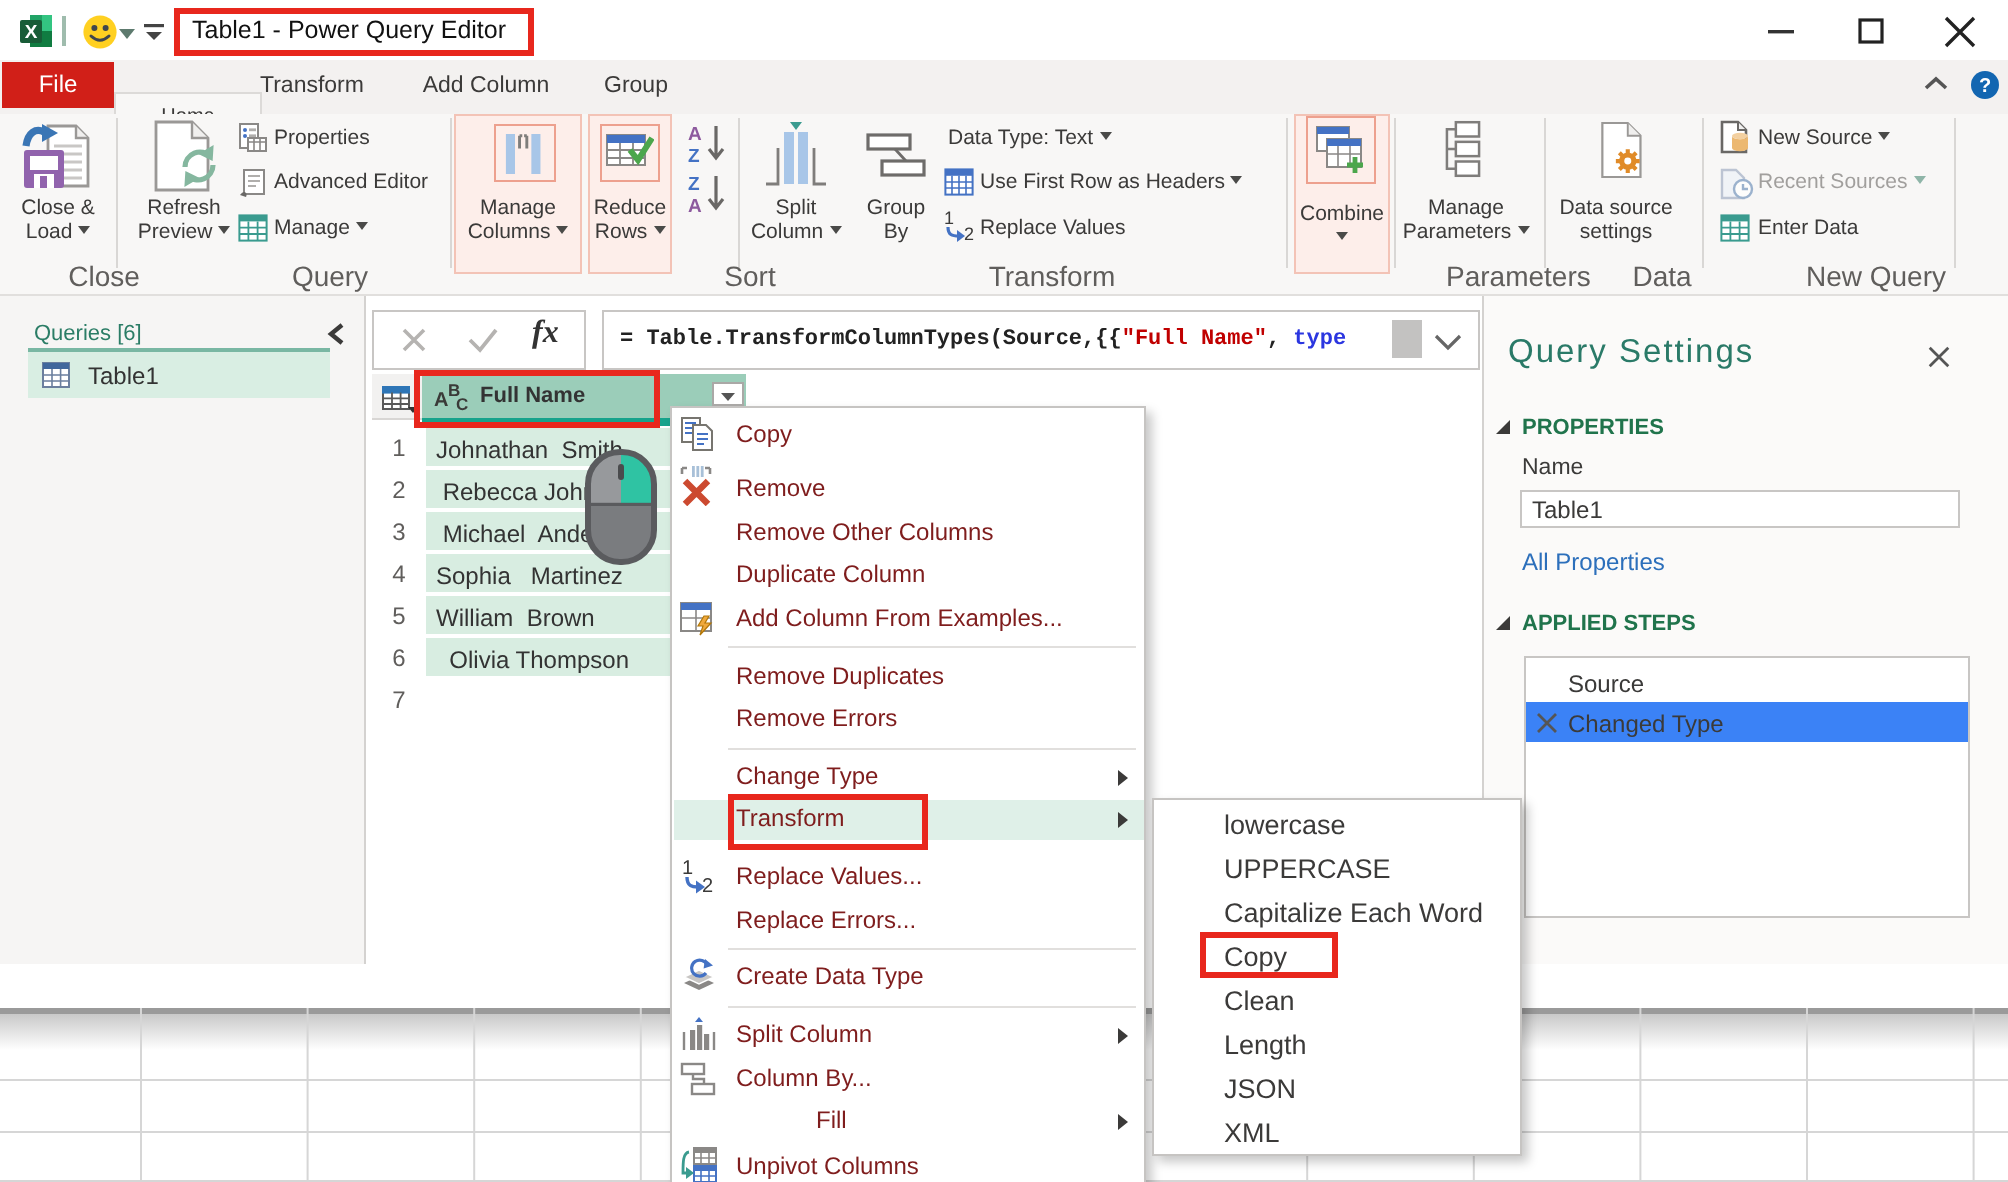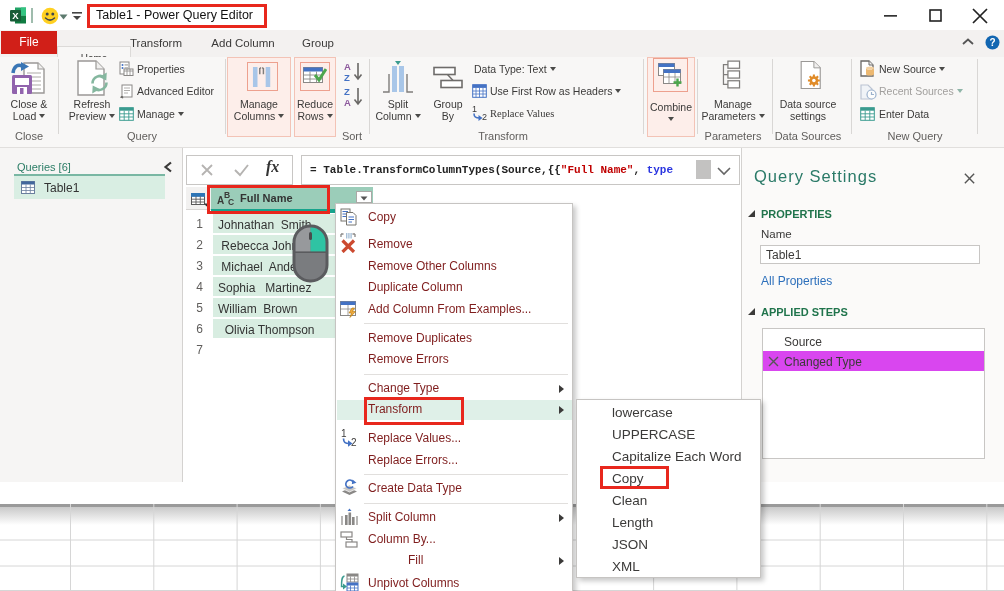"Replace Values" div.smallrow { font-family: Liberation Serif, serif -> none }
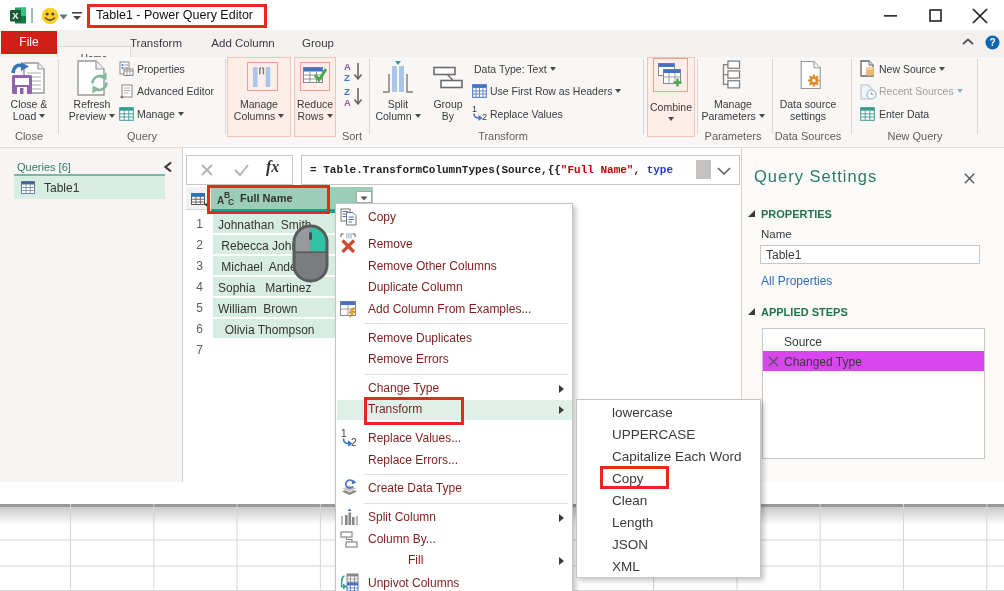"Close" .grouplabel { font-size: 11px -> 14px; padding-left: none -> 23px }
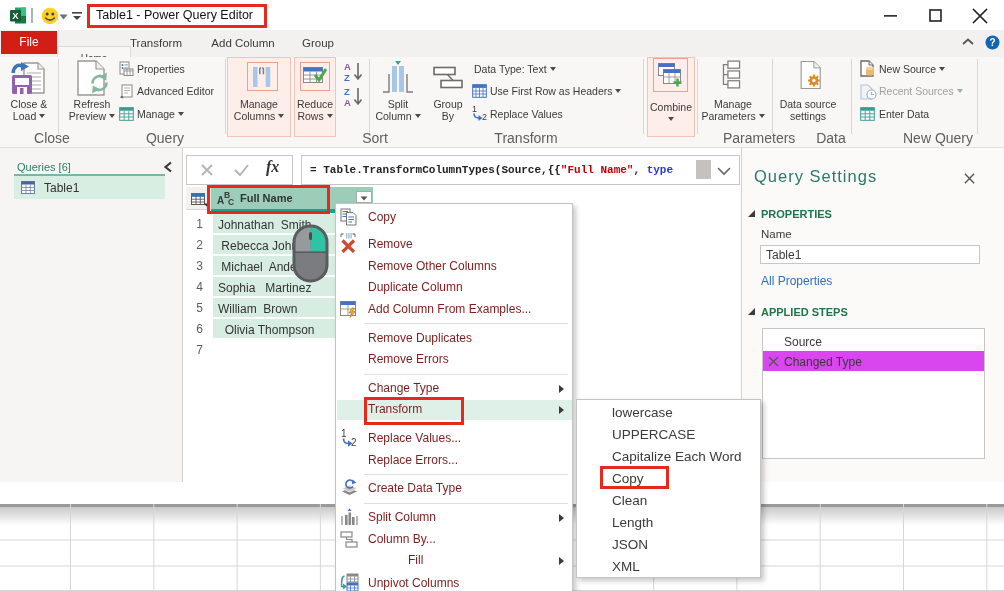"Changed Type" div { background: #d946ef -> #3b82f6 }
